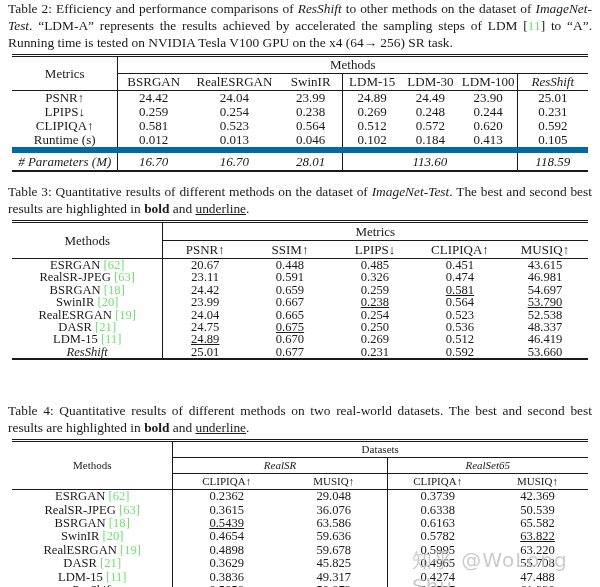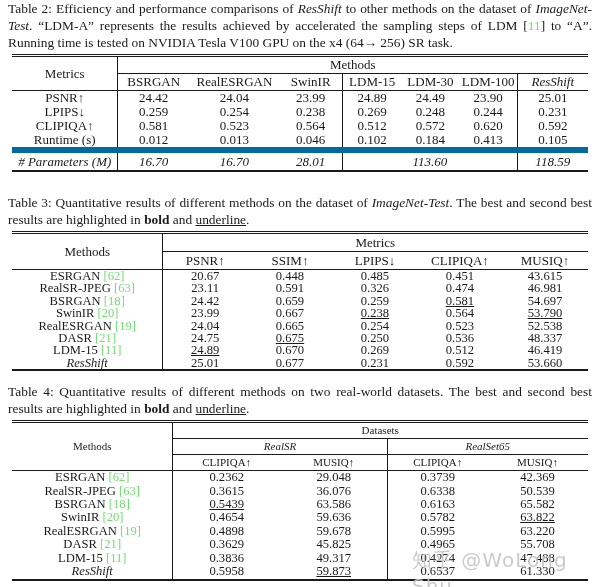"Table 3: Quantitative results of" .cap3 { margin-top: 22px -> 11px }
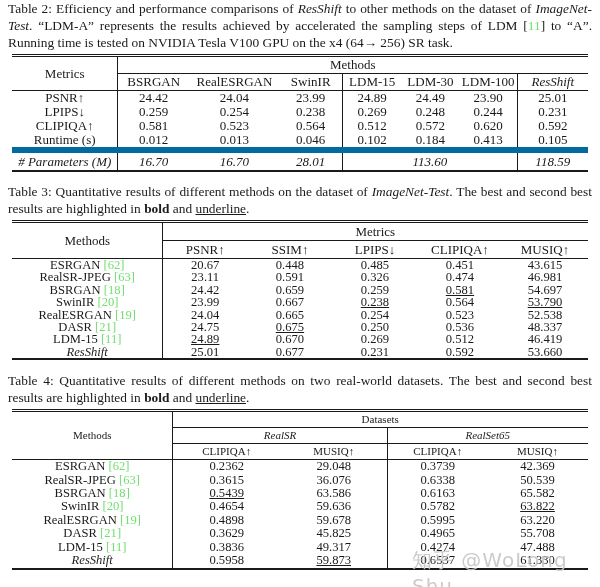"Table 4: Quantitative results of" .cap4 { margin-top: 12px -> 42px }
